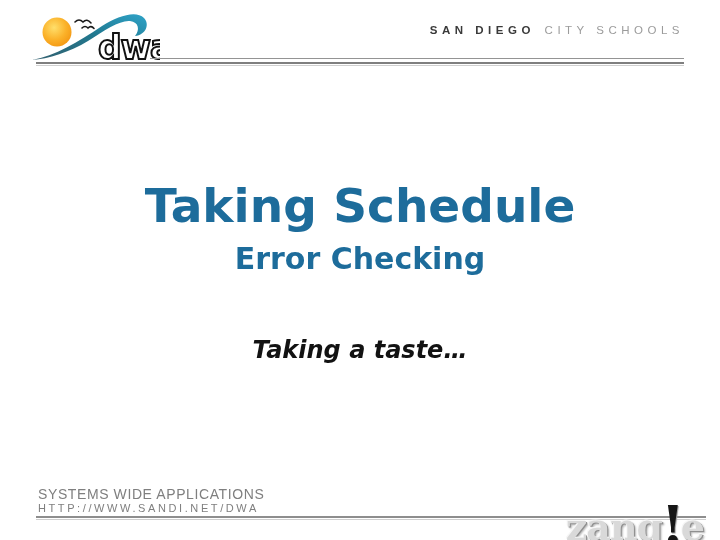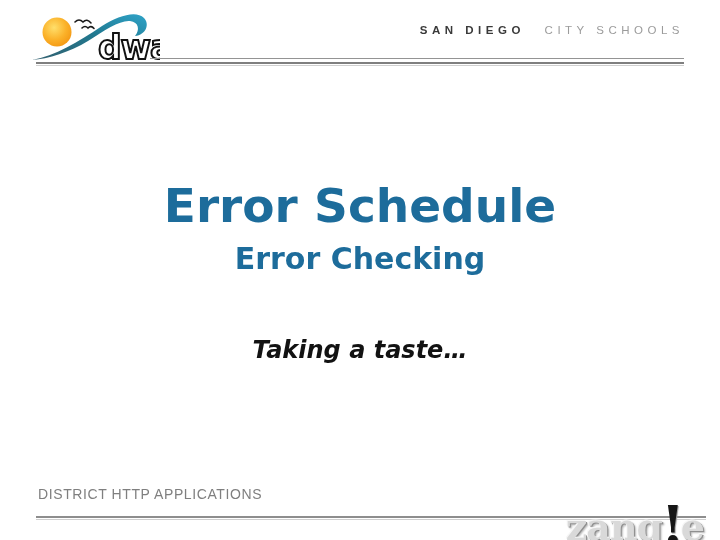"CITY SCHOOLS" .sis-light { margin-left: 12px -> 2px }
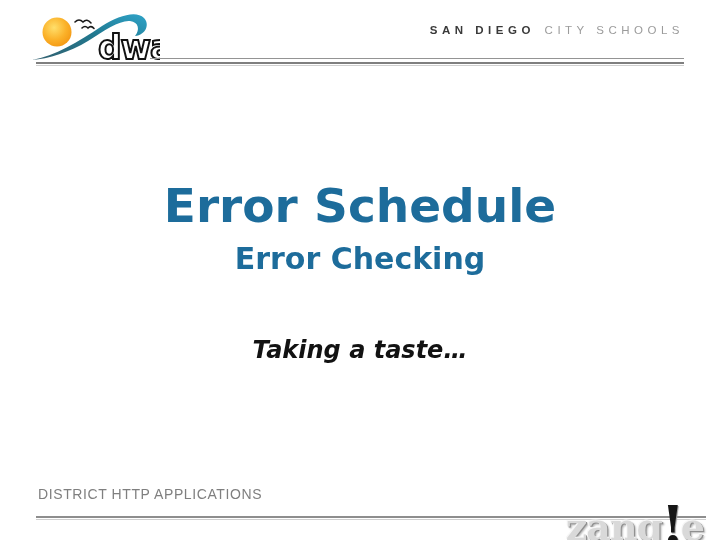"Error Schedule" div.title-main { text: Error -> Taking }
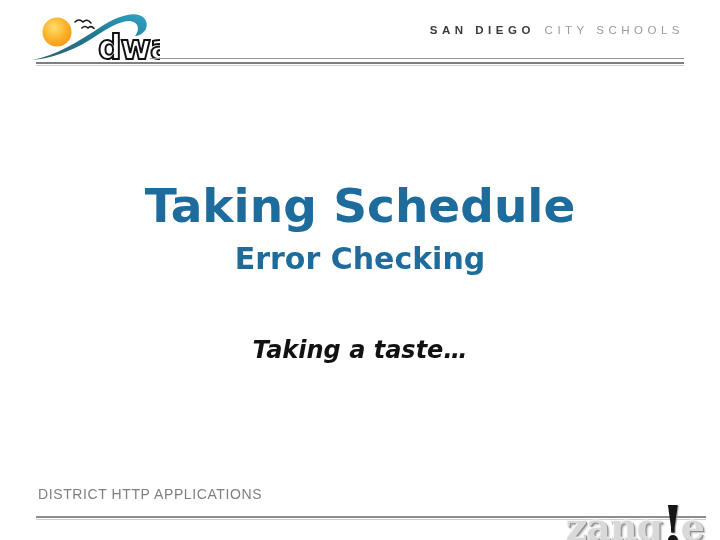"DISTRICT HTTP APPLICATIONS" div.footer-org { text: DISTRICT HTTP -> SYSTEMS WIDE }
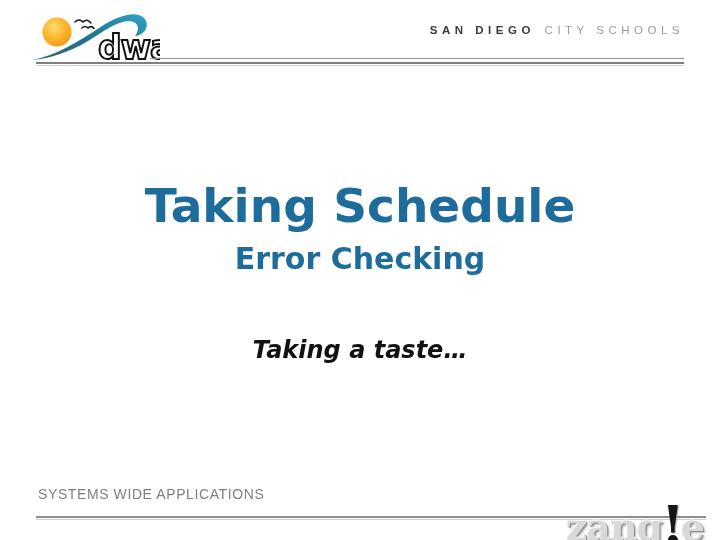"HTTP://WWW.SANDI.NET/DWA" div.footer-url { html: none -> <div>HTTP://WWW.SANDI.NET/DWA</div> }
